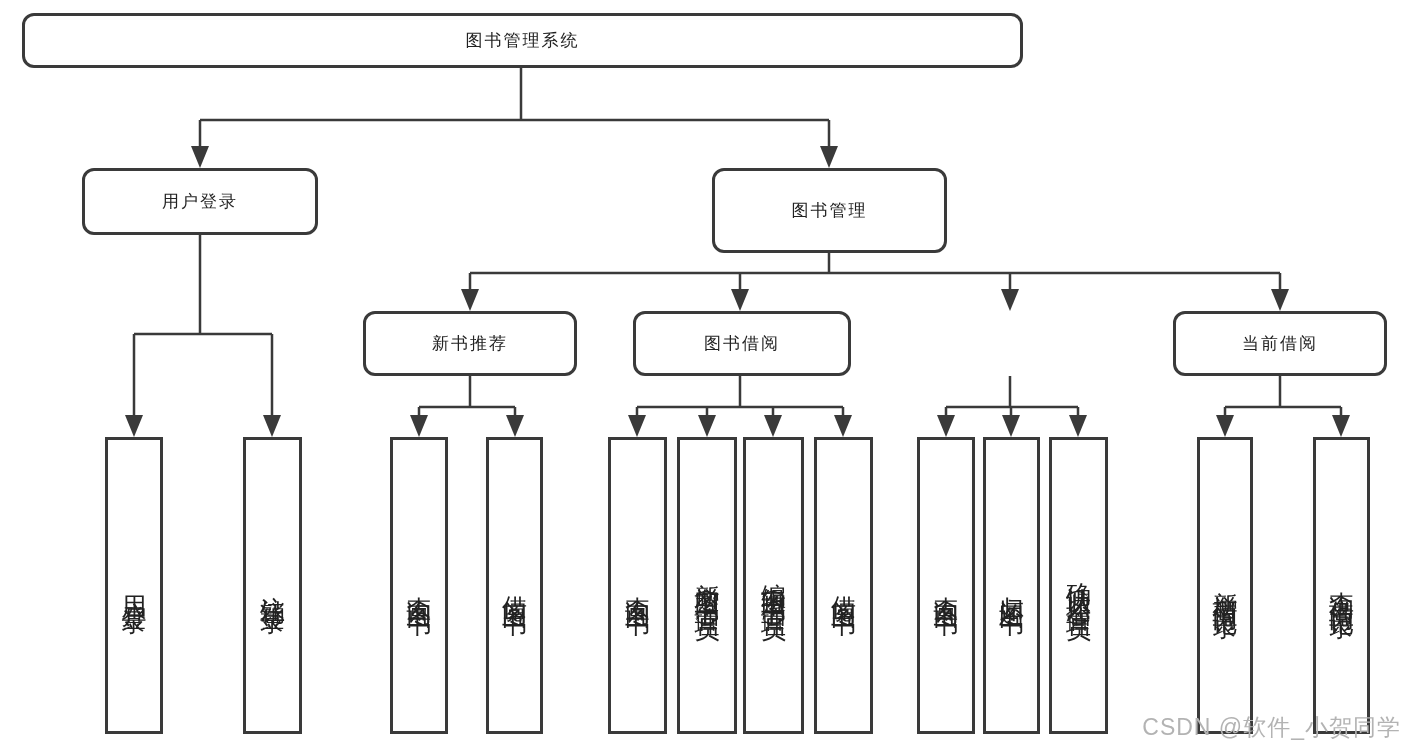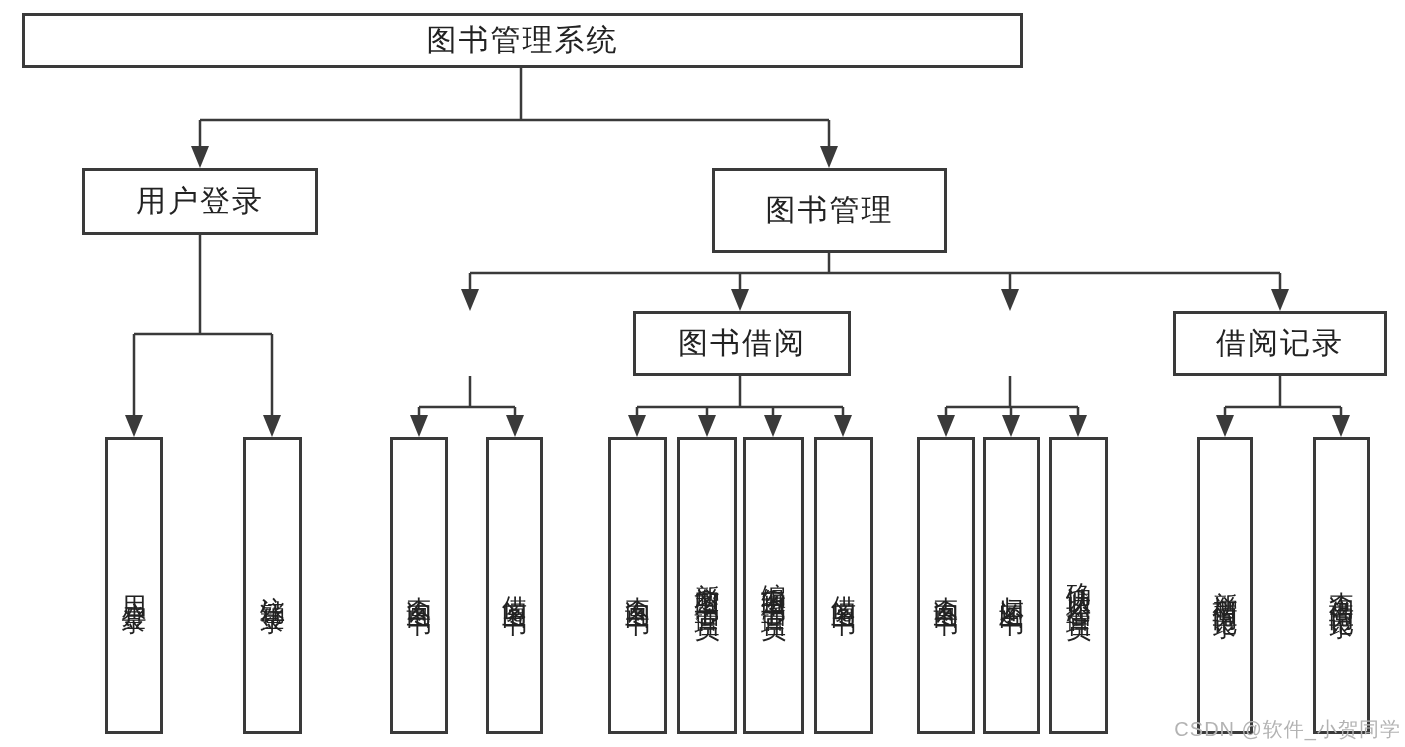"图书管理系统" .hbox { border-radius: none -> 12px; font-size: 30px -> 17px }
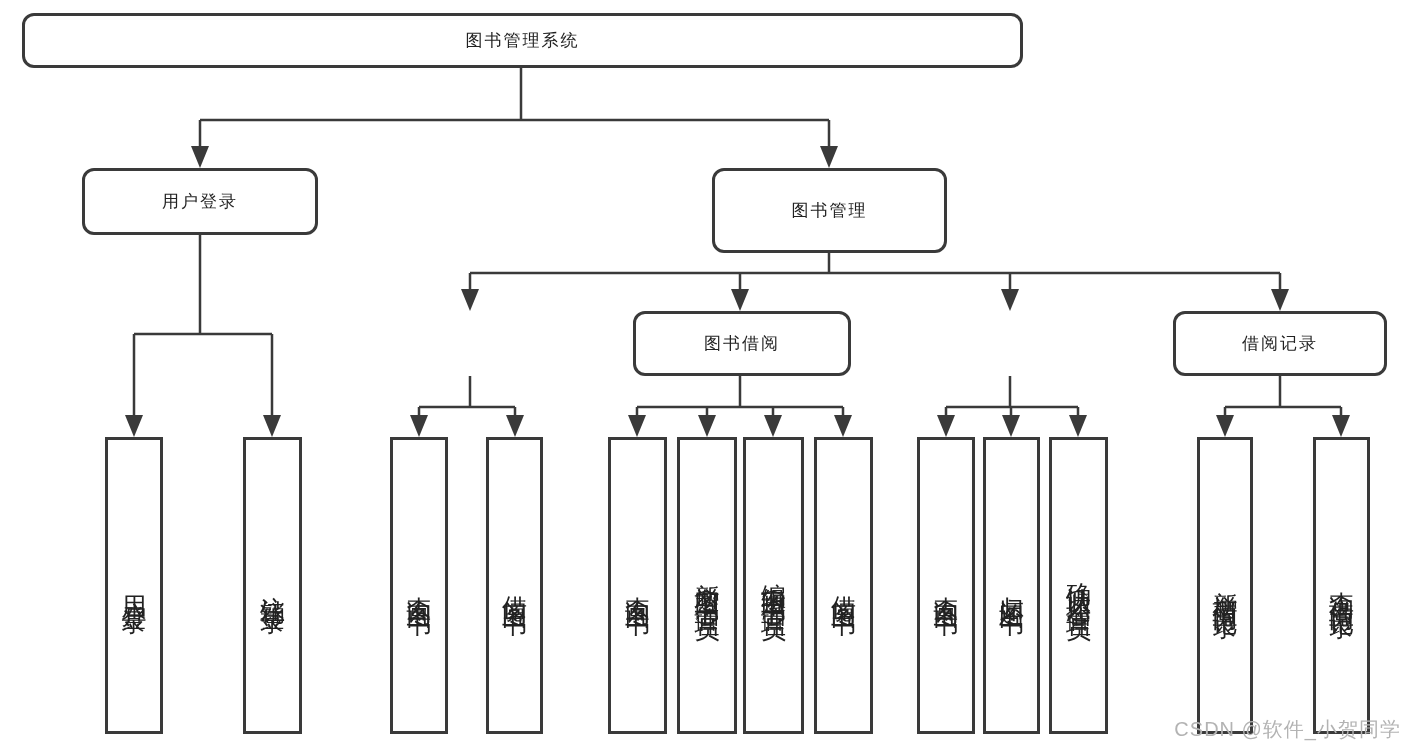"新书推荐" div.box { html: none -> <div>新书推荐</div> }
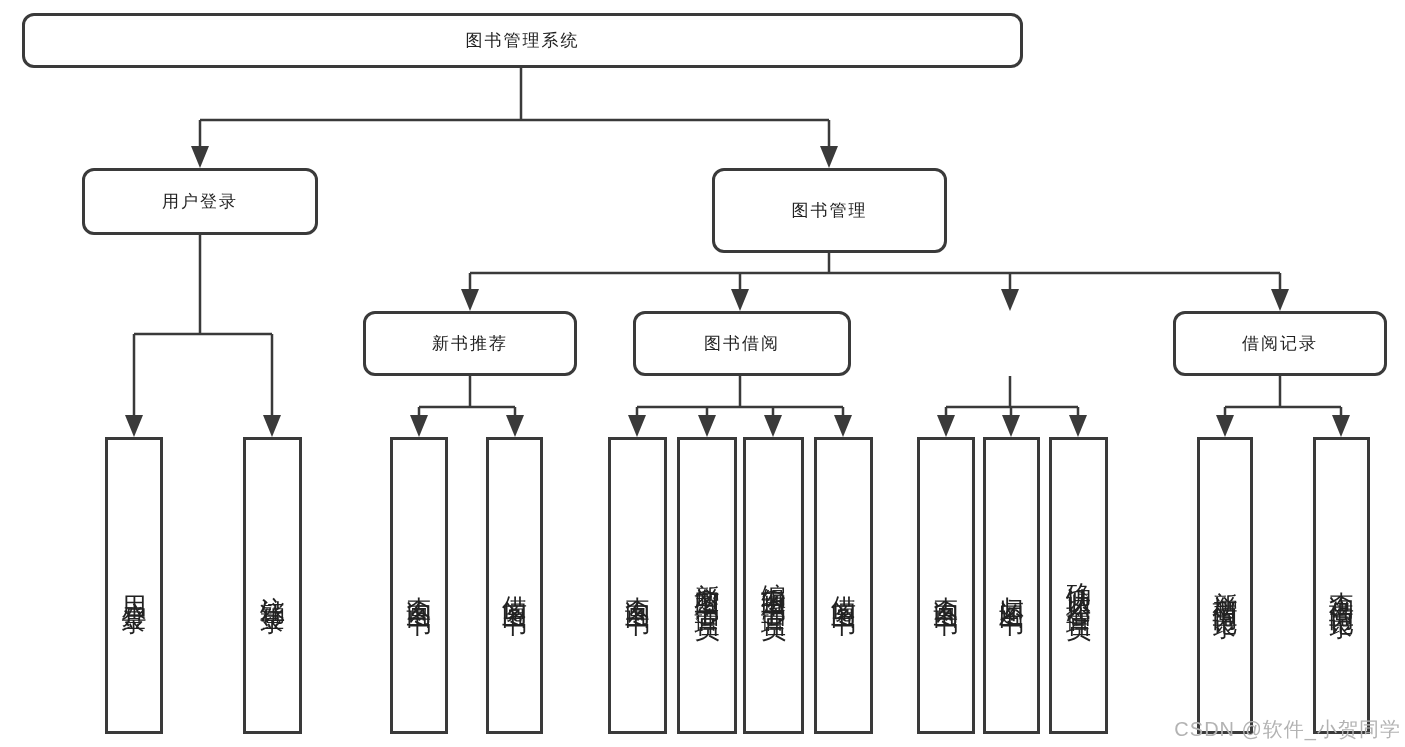"借阅记录" div.box { text: 借阅记录 -> 当前借阅 }
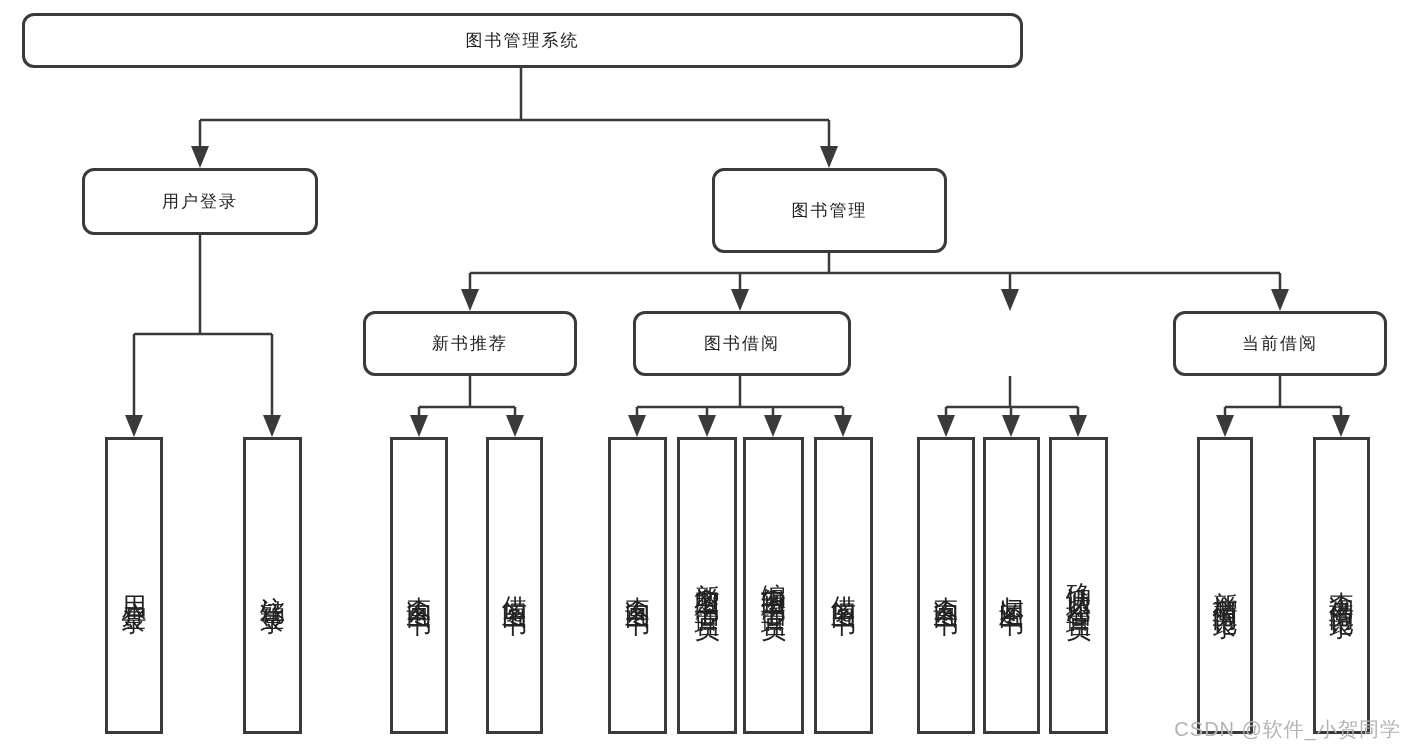"CSDN @软件_小贺同学" #watermark { font-size: 20px -> 23px }
